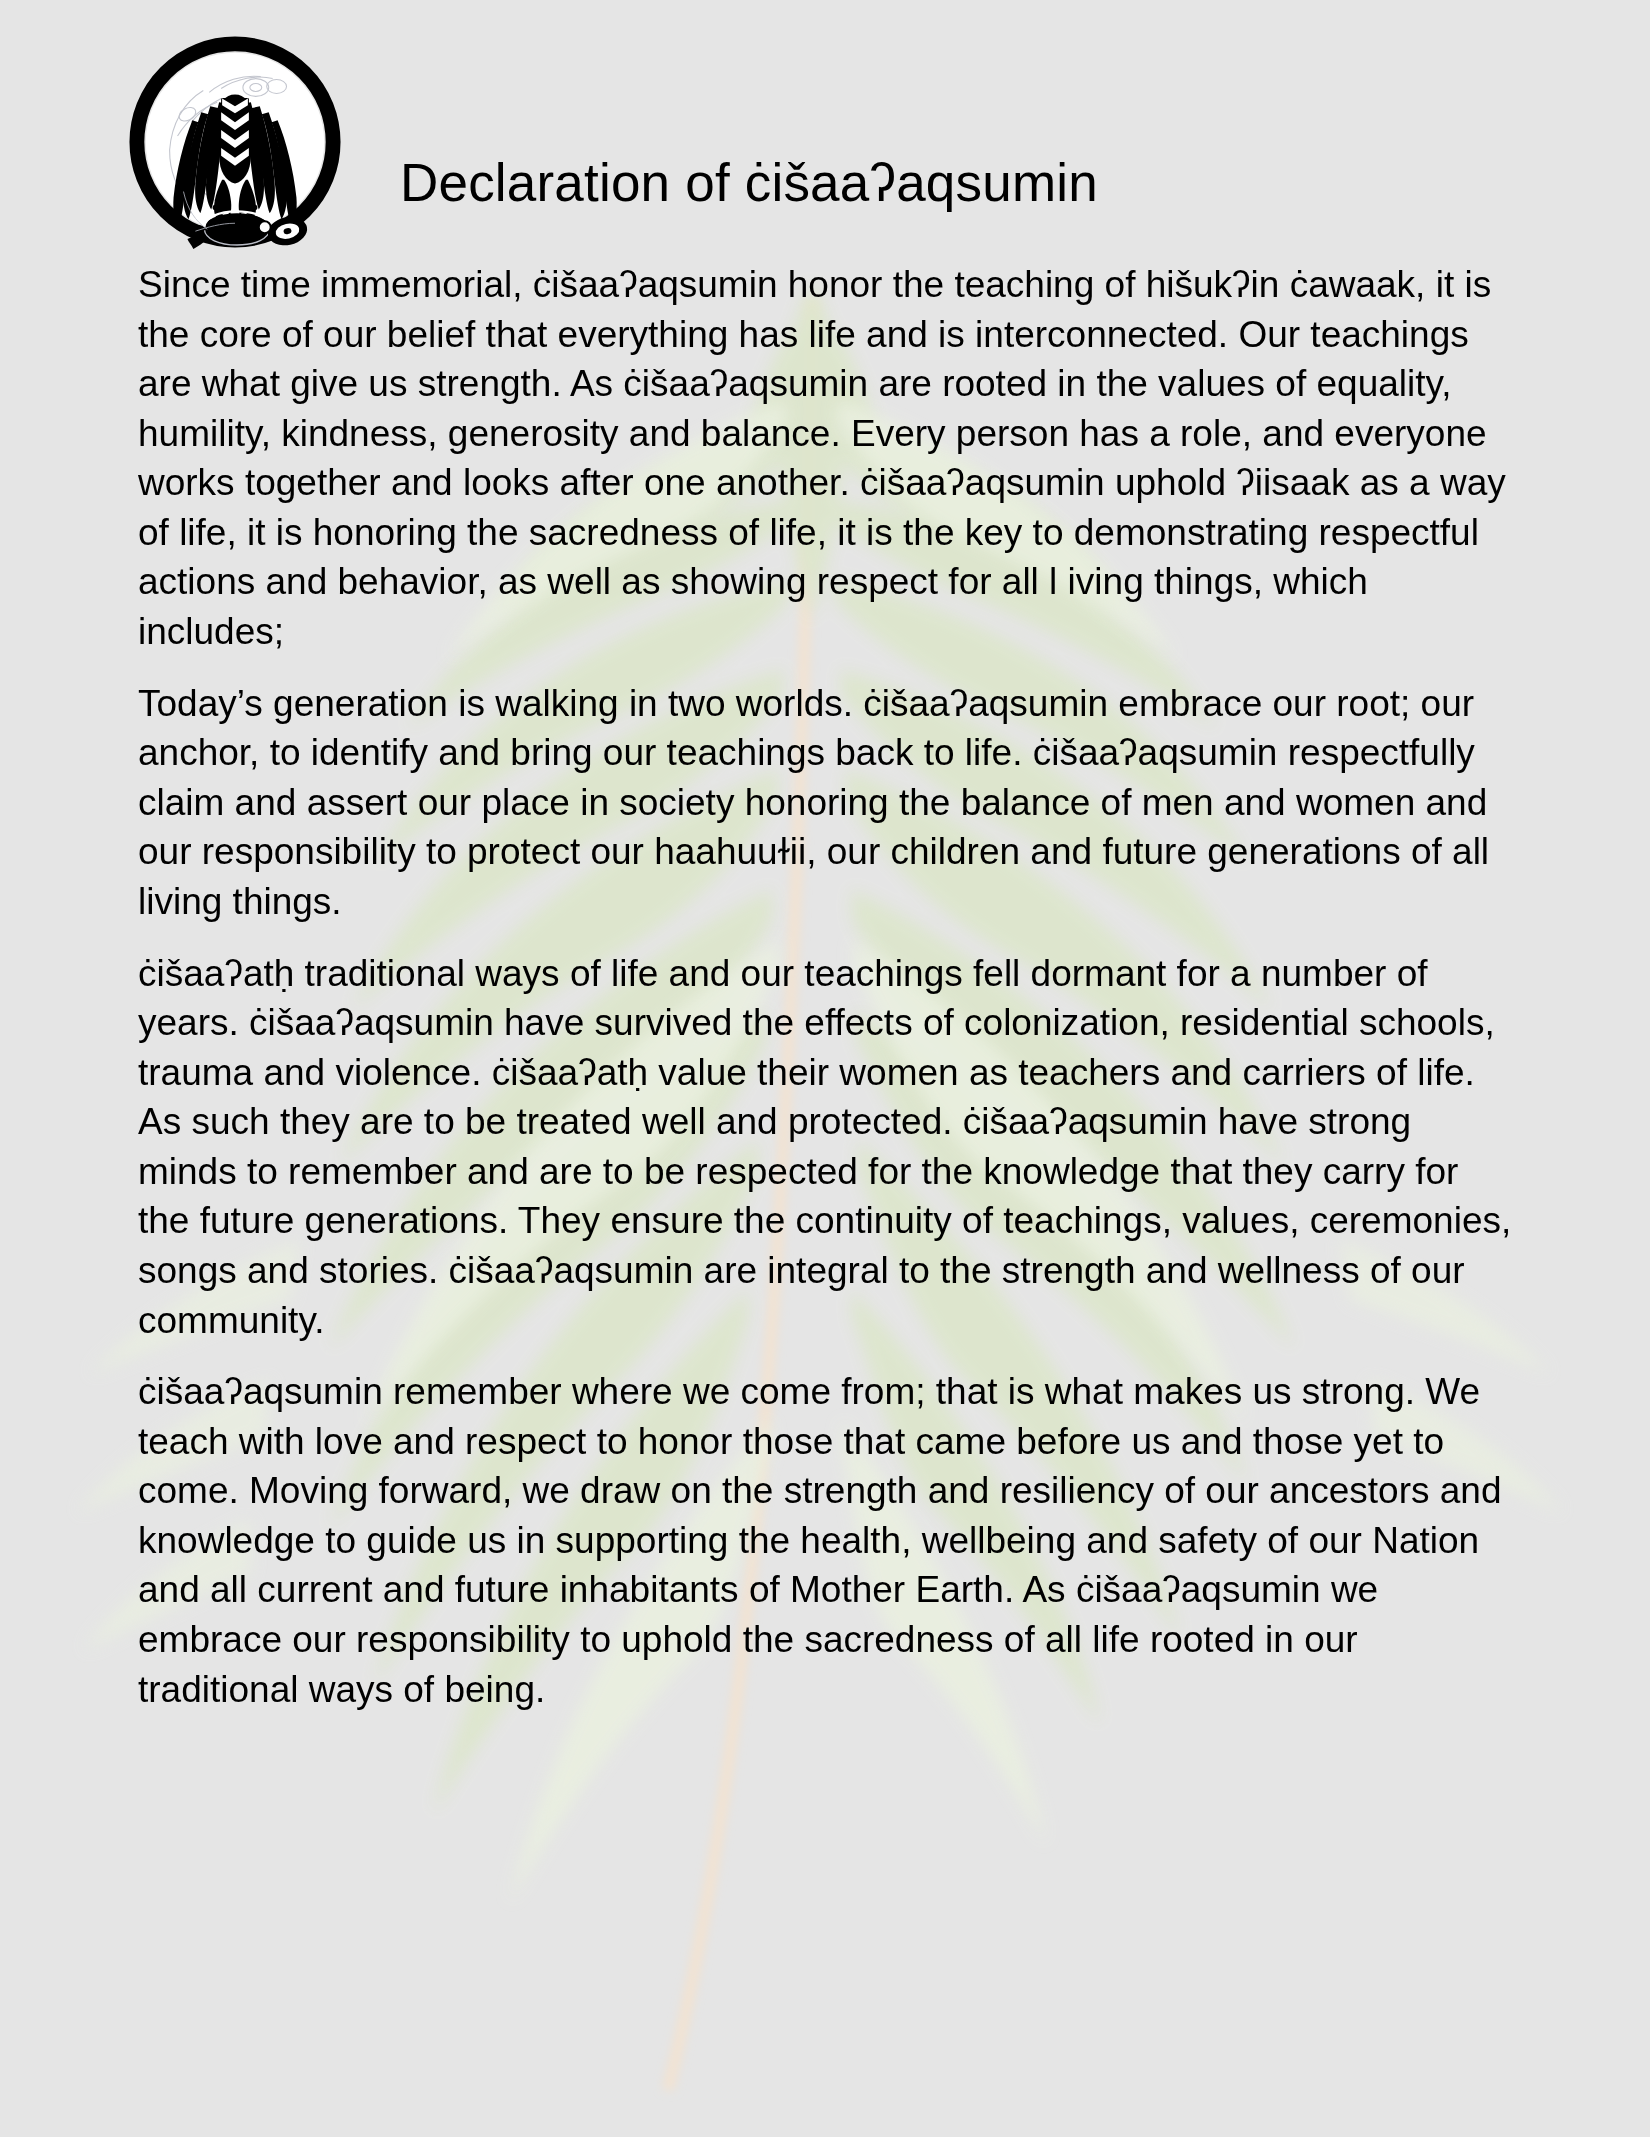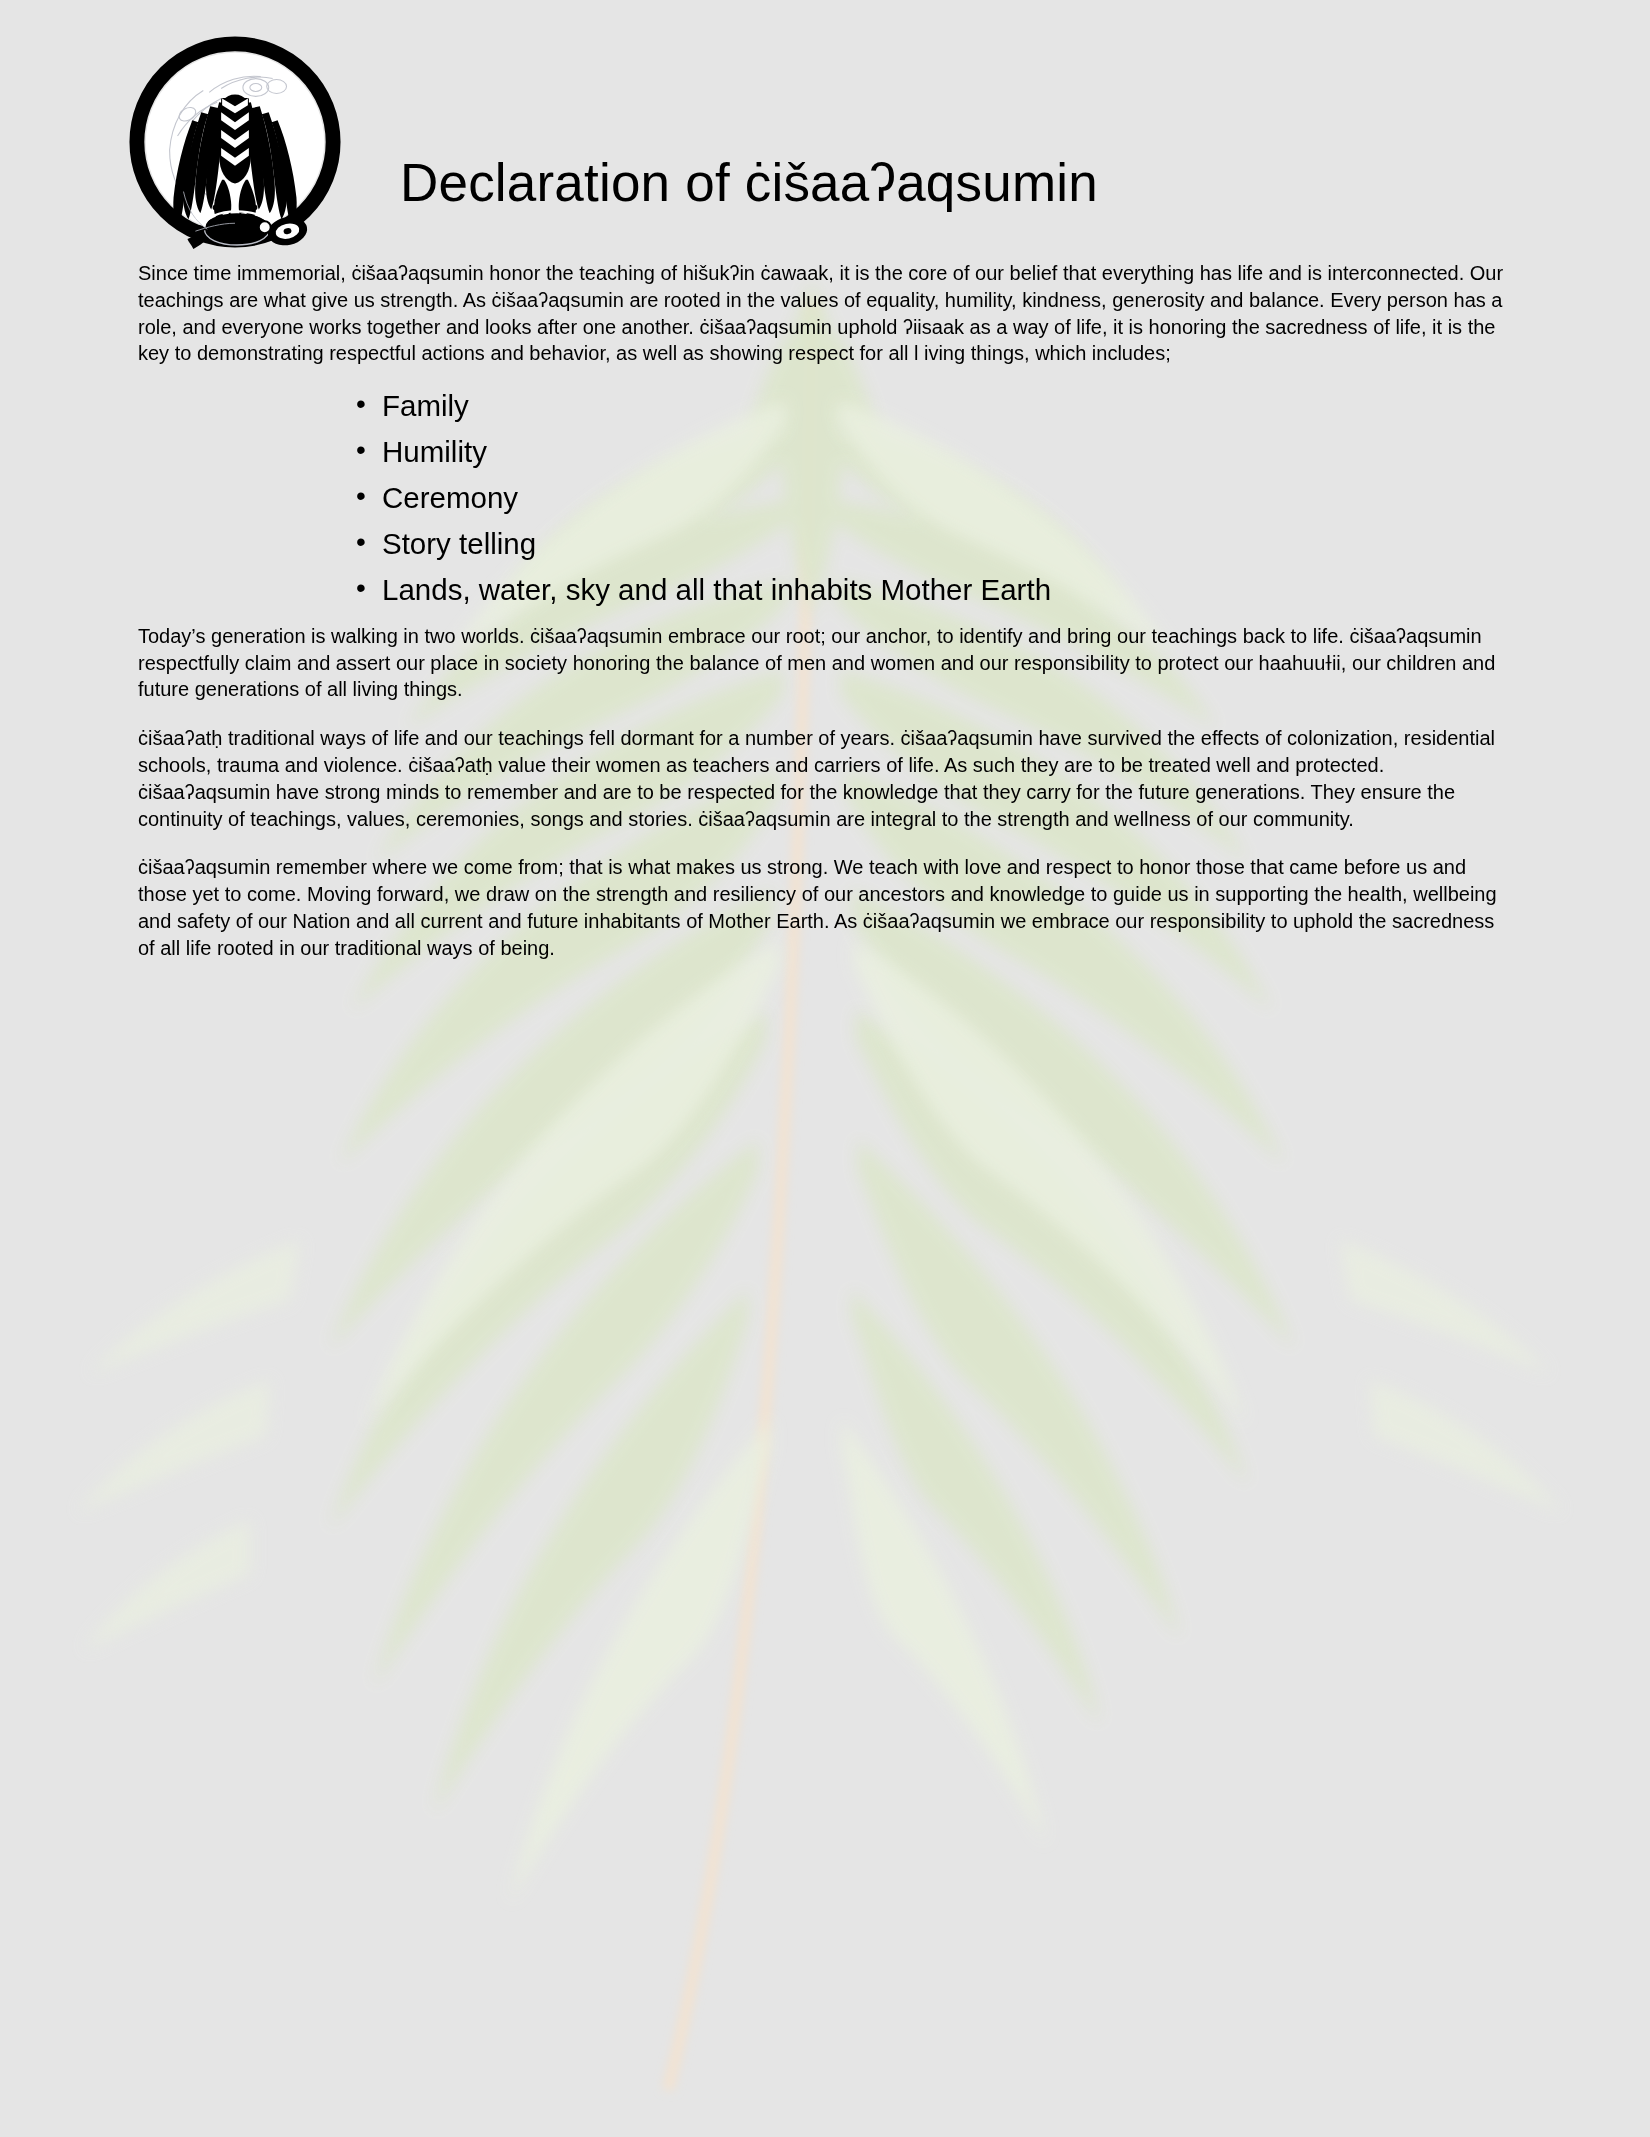"Since time immemorial, ċišaaʔaqsumin" p.para { font-size: 20px -> 37px }
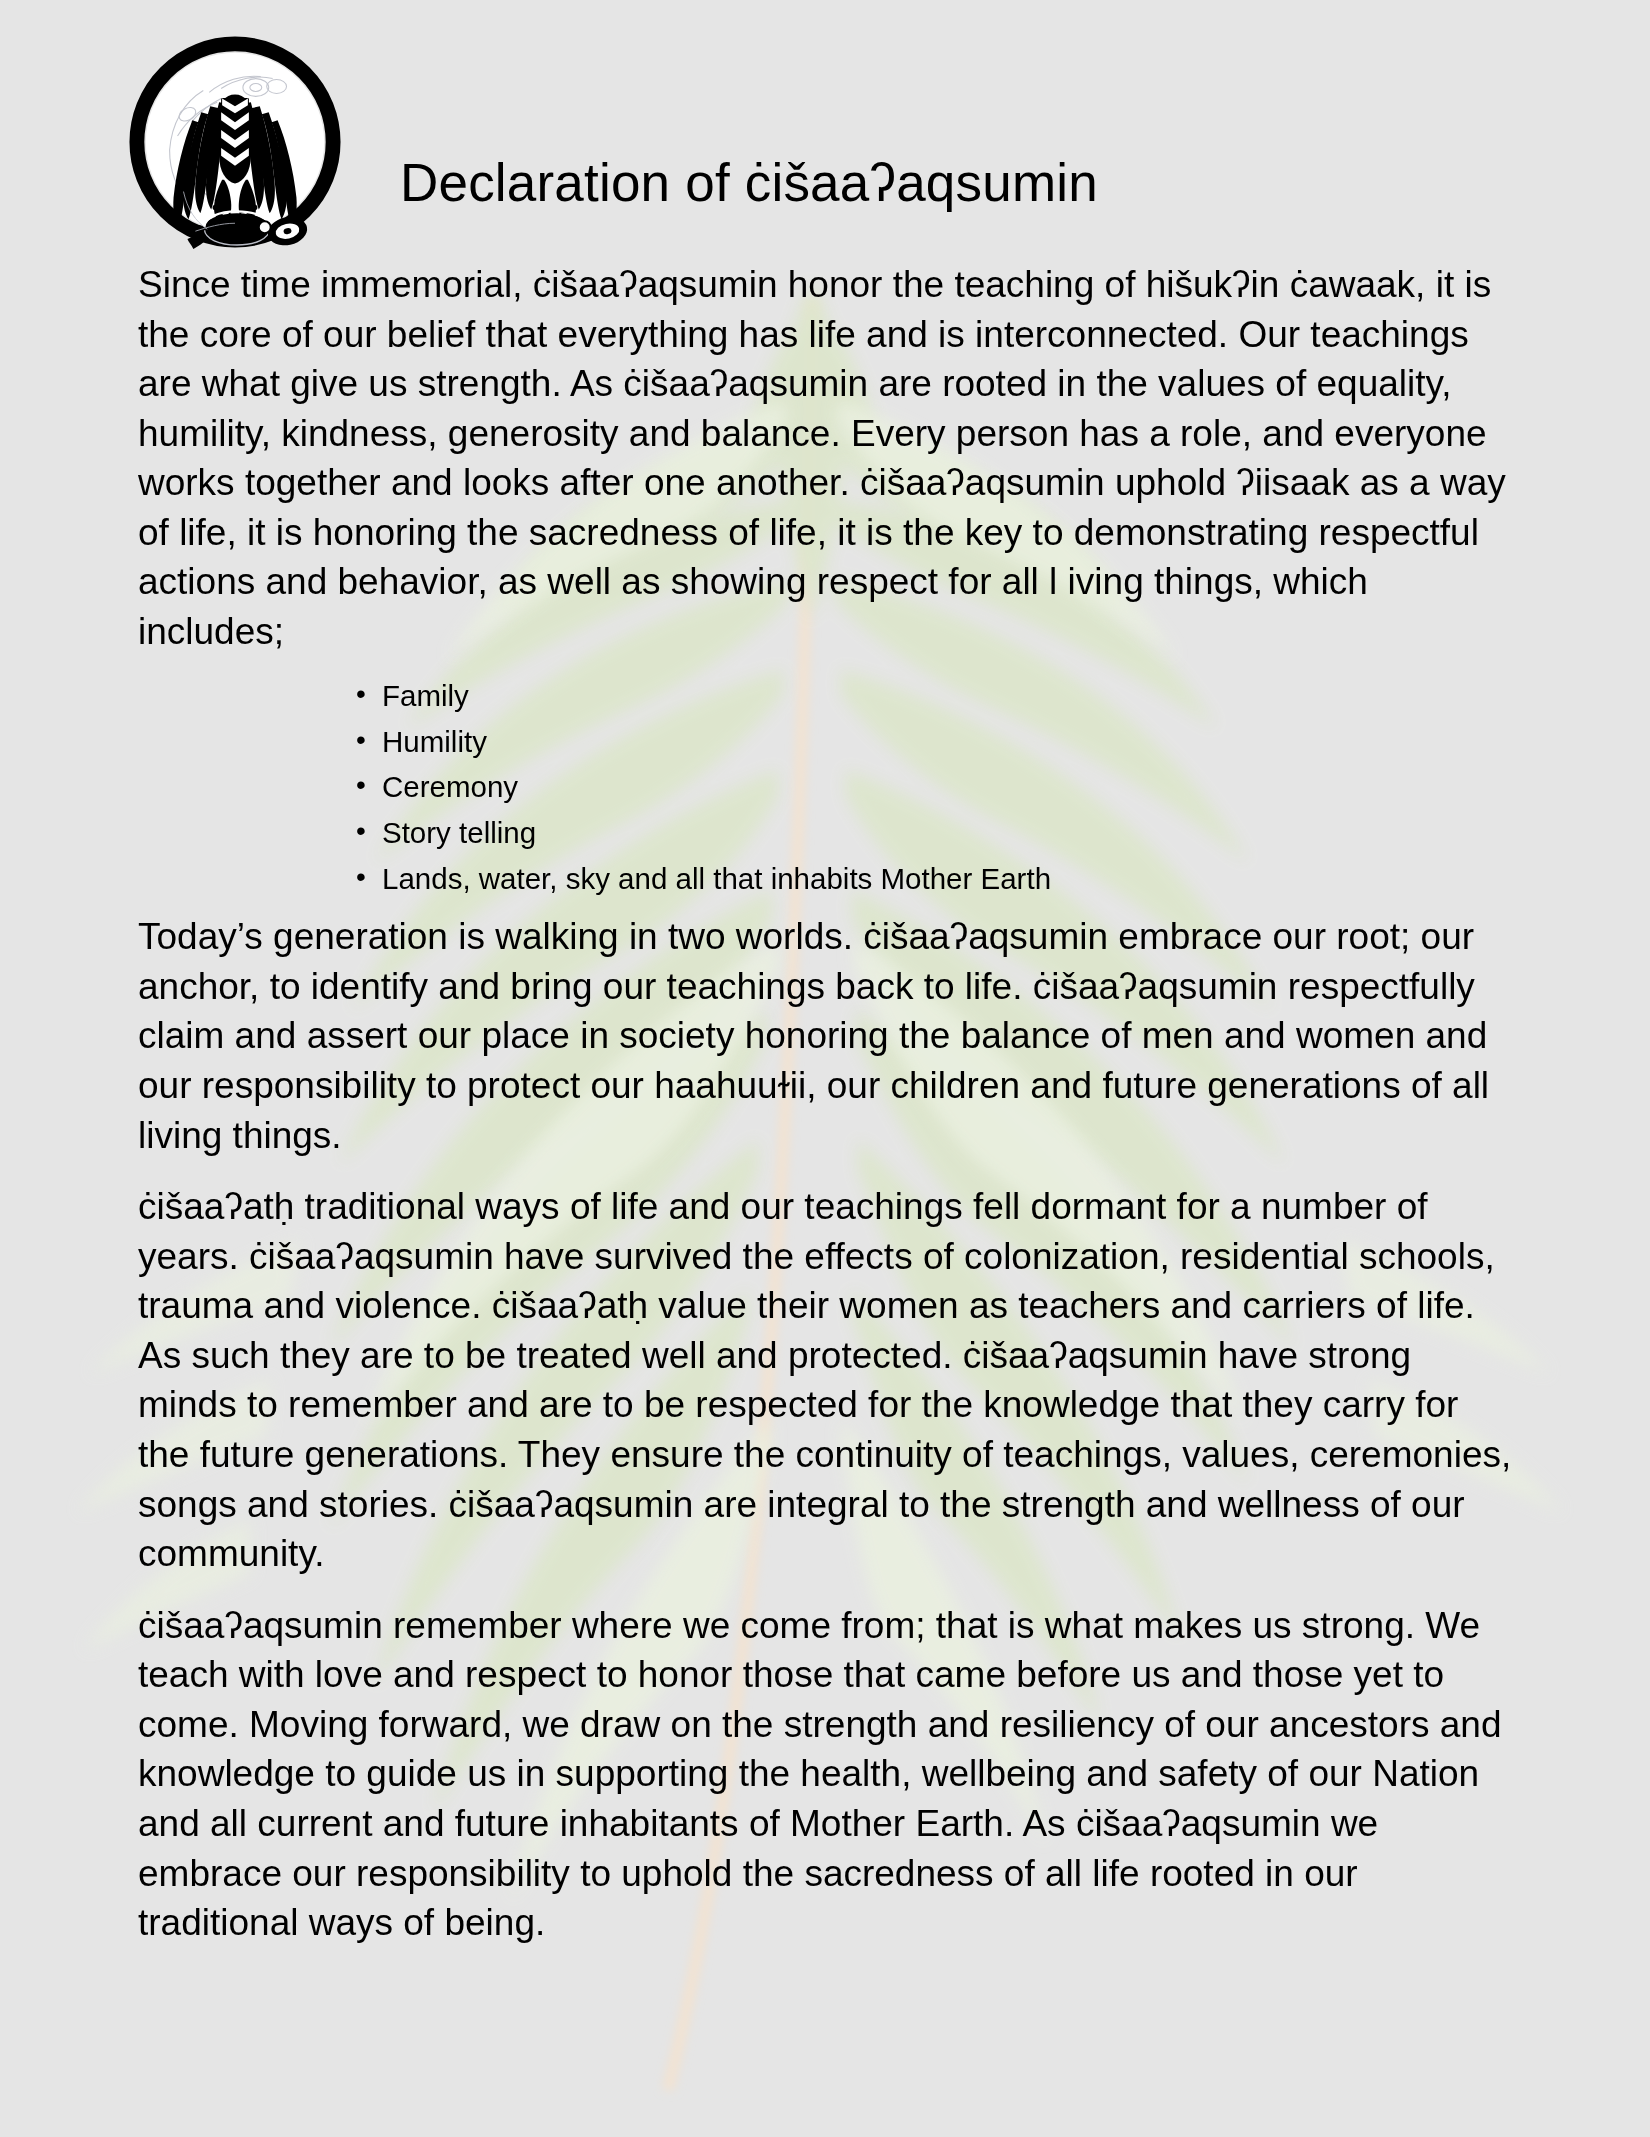"Family" ul.bullets { html: <ul> <li>Family</li> <li>Humility</li> <li>Ceremony</li> <li>Story telling</li> <li>Lands, water, sky and all that inhabits Mother Earth</li> </ul> -> none }
